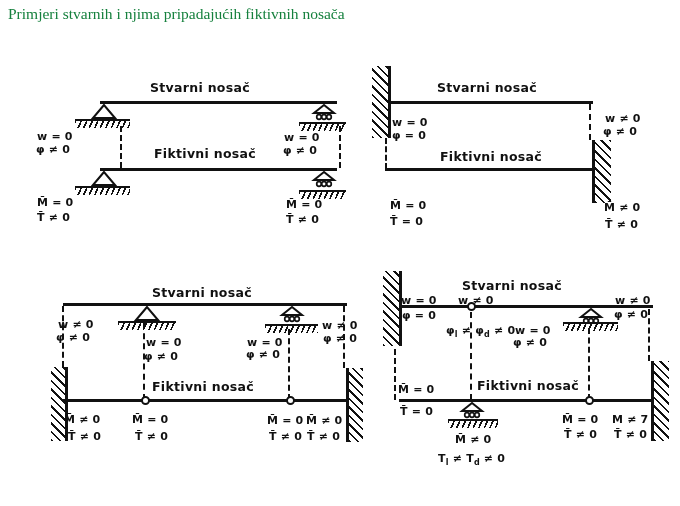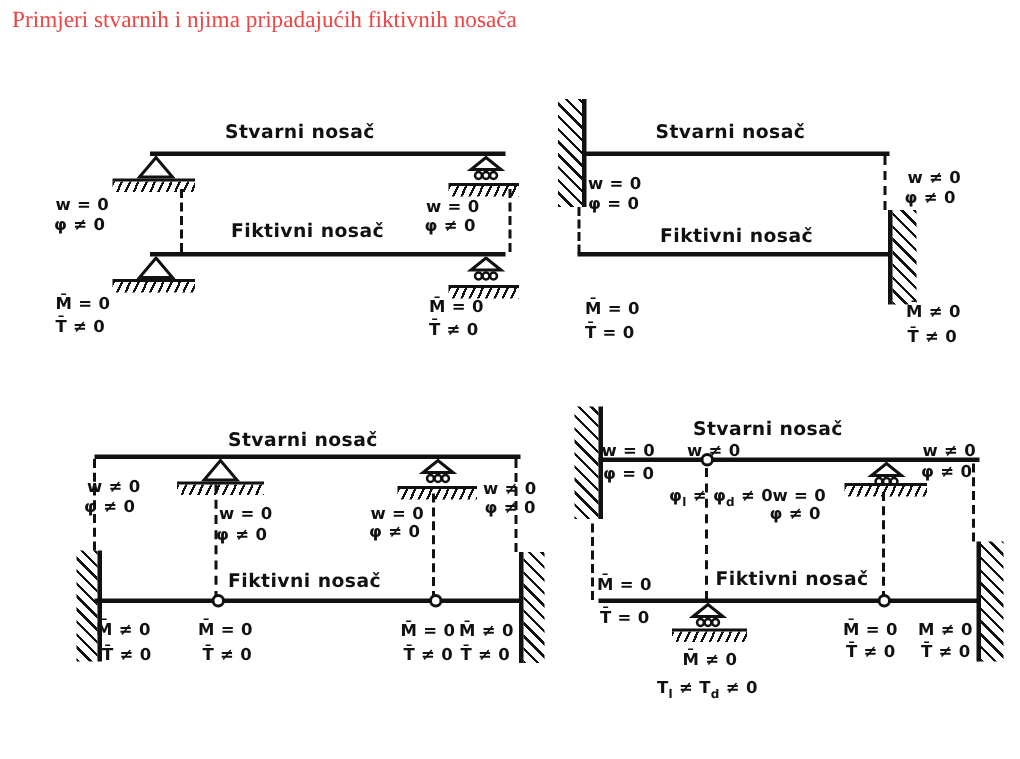"Primjeri stvarnih i njima pripadajućih" .title { color: #ef4444 -> #15803d }
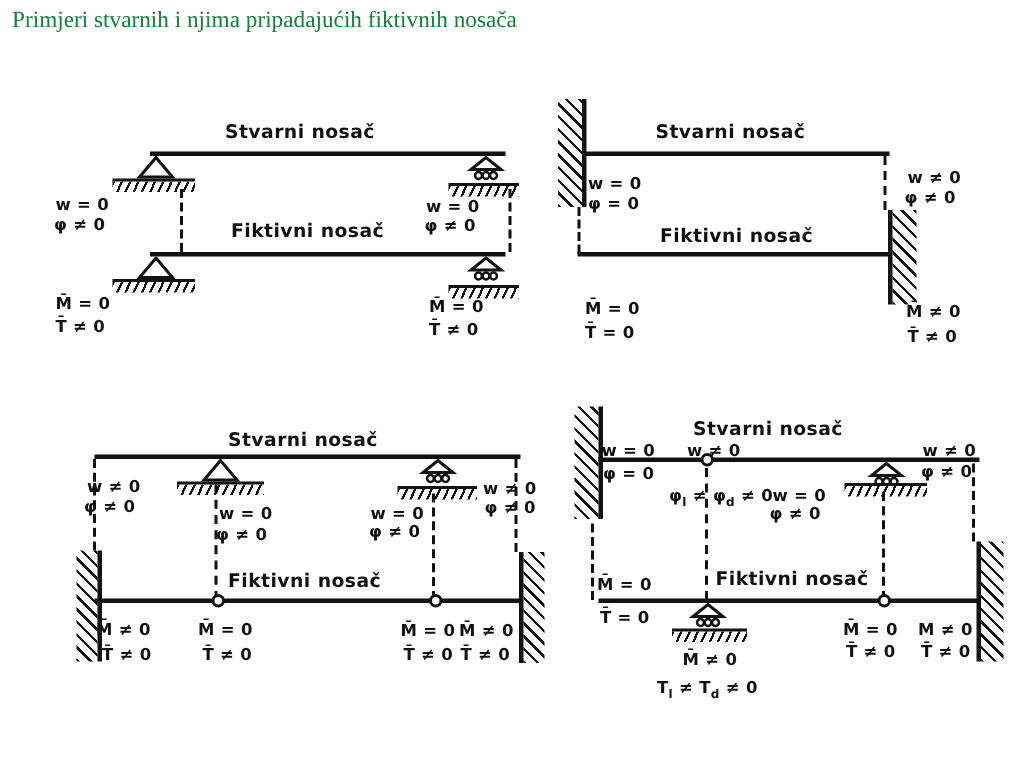"M ≠ 0" div.lbl { text: 0 -> 7 }
